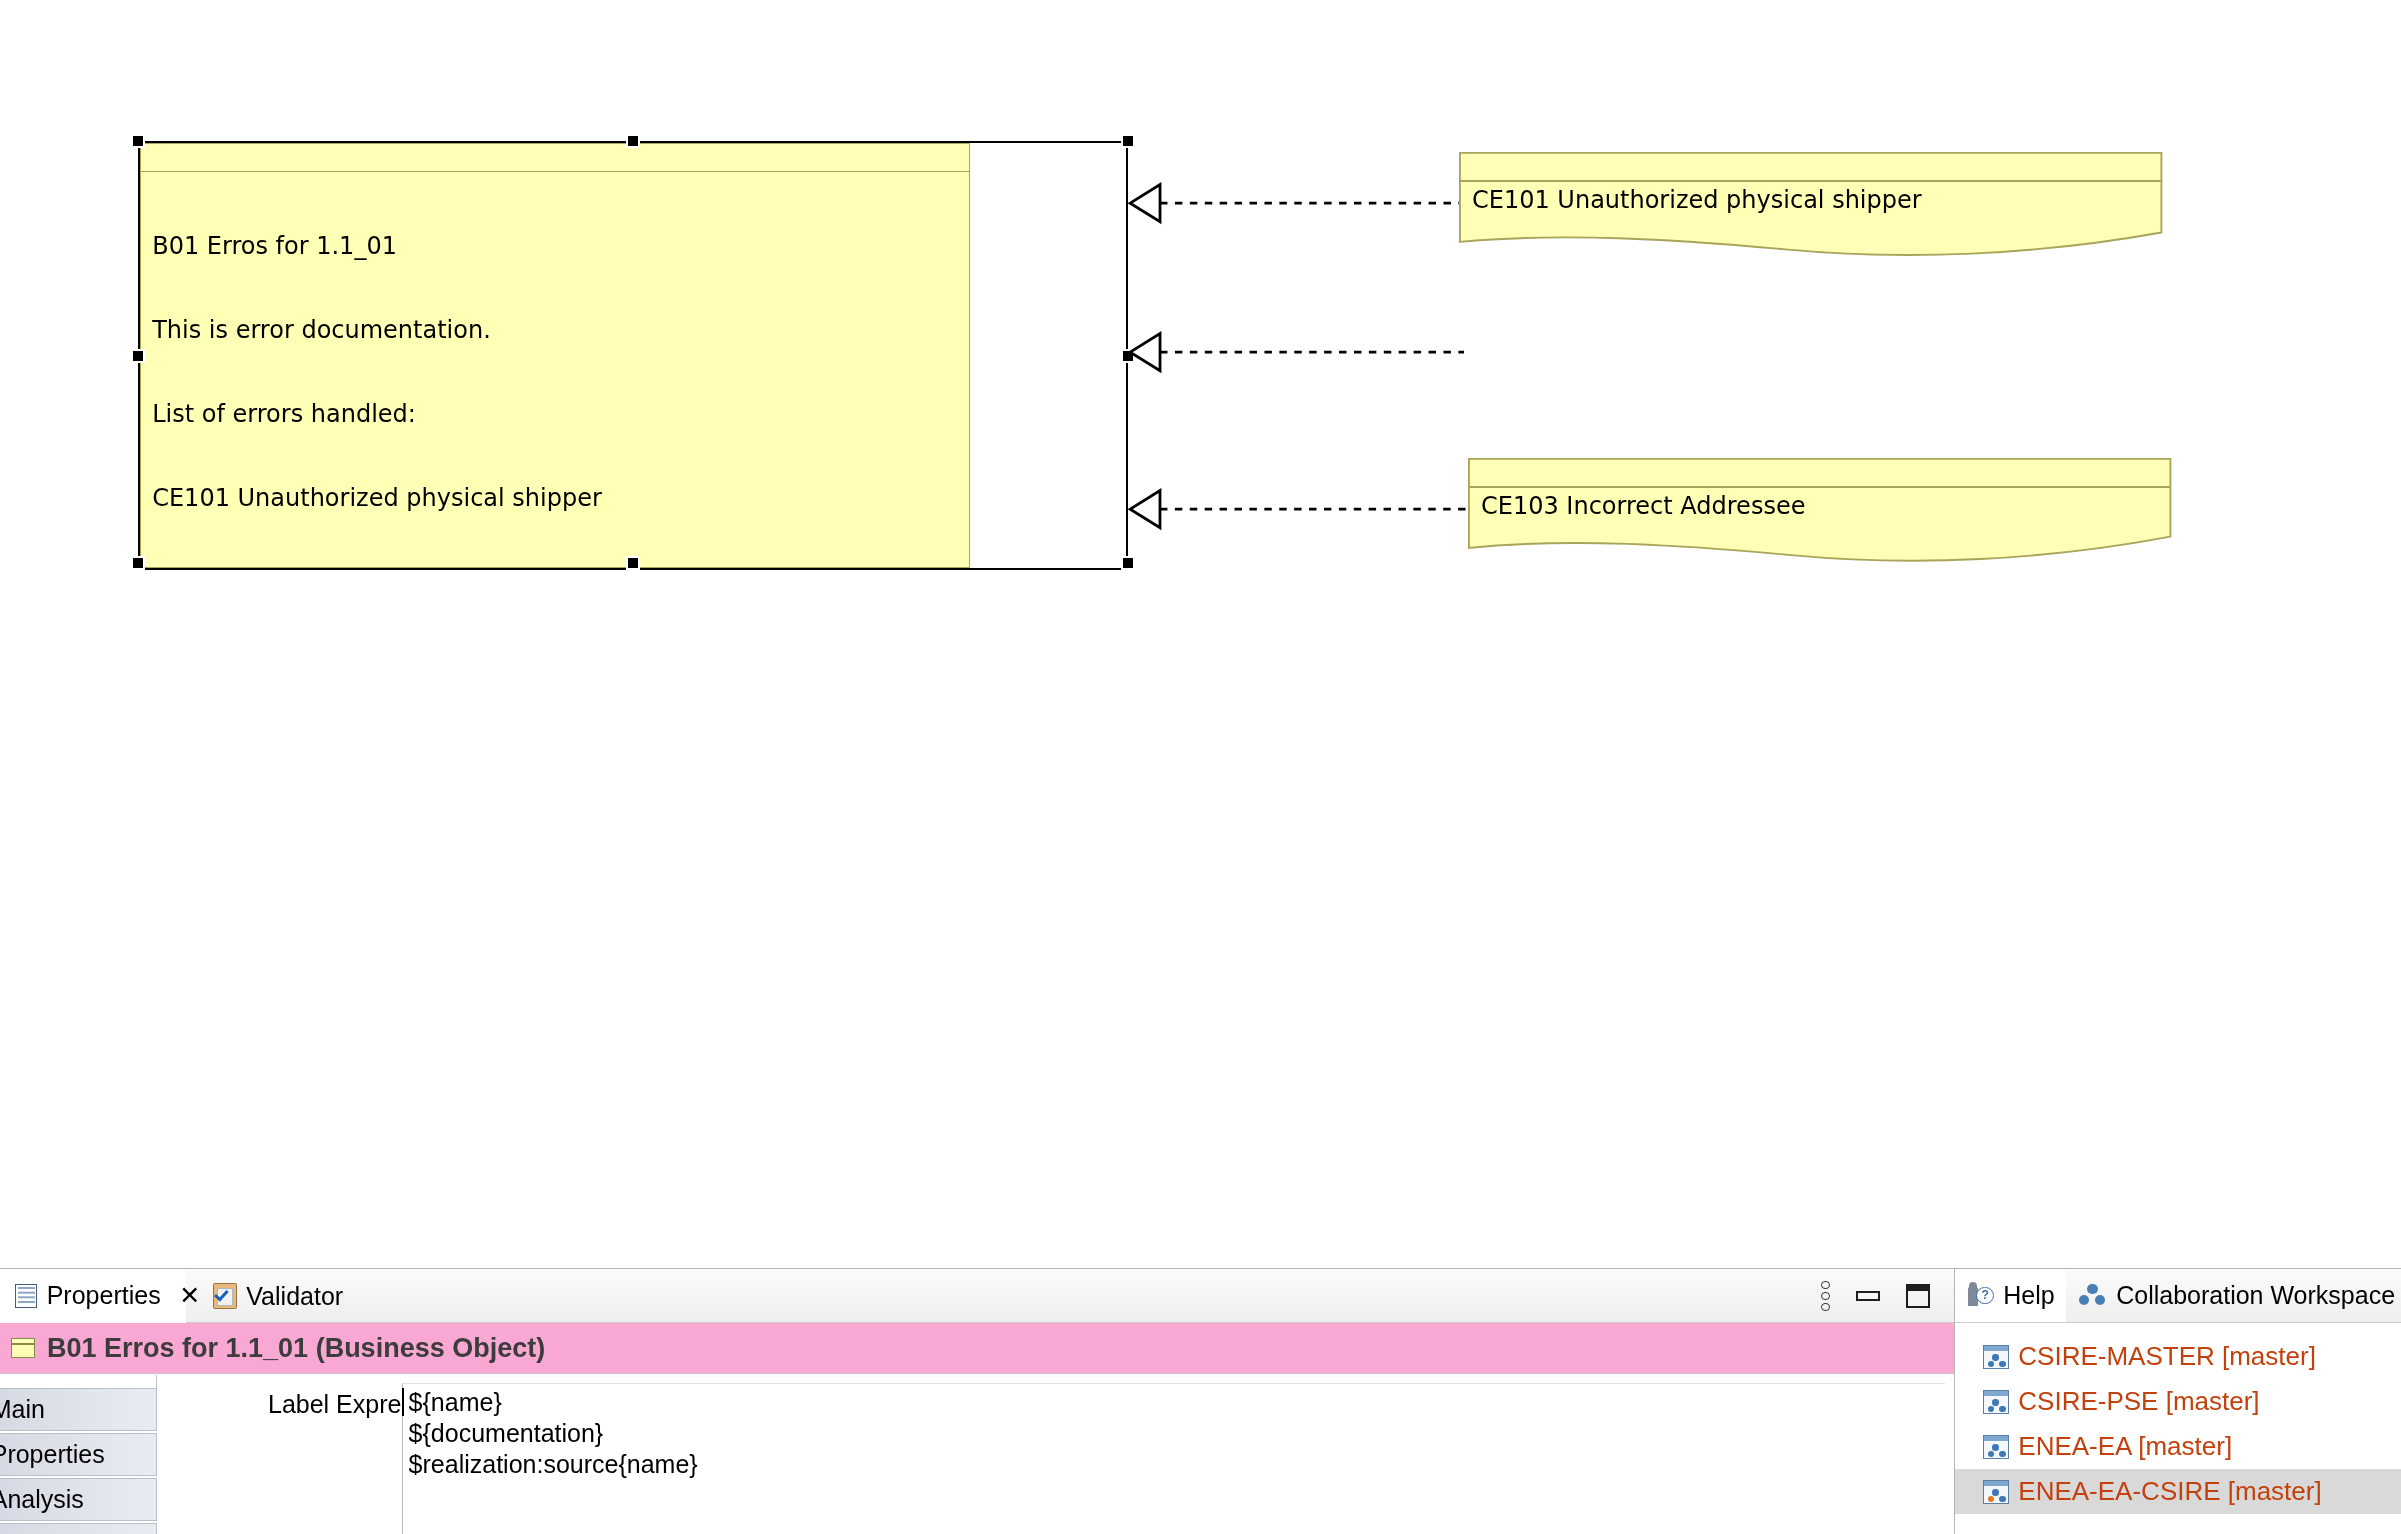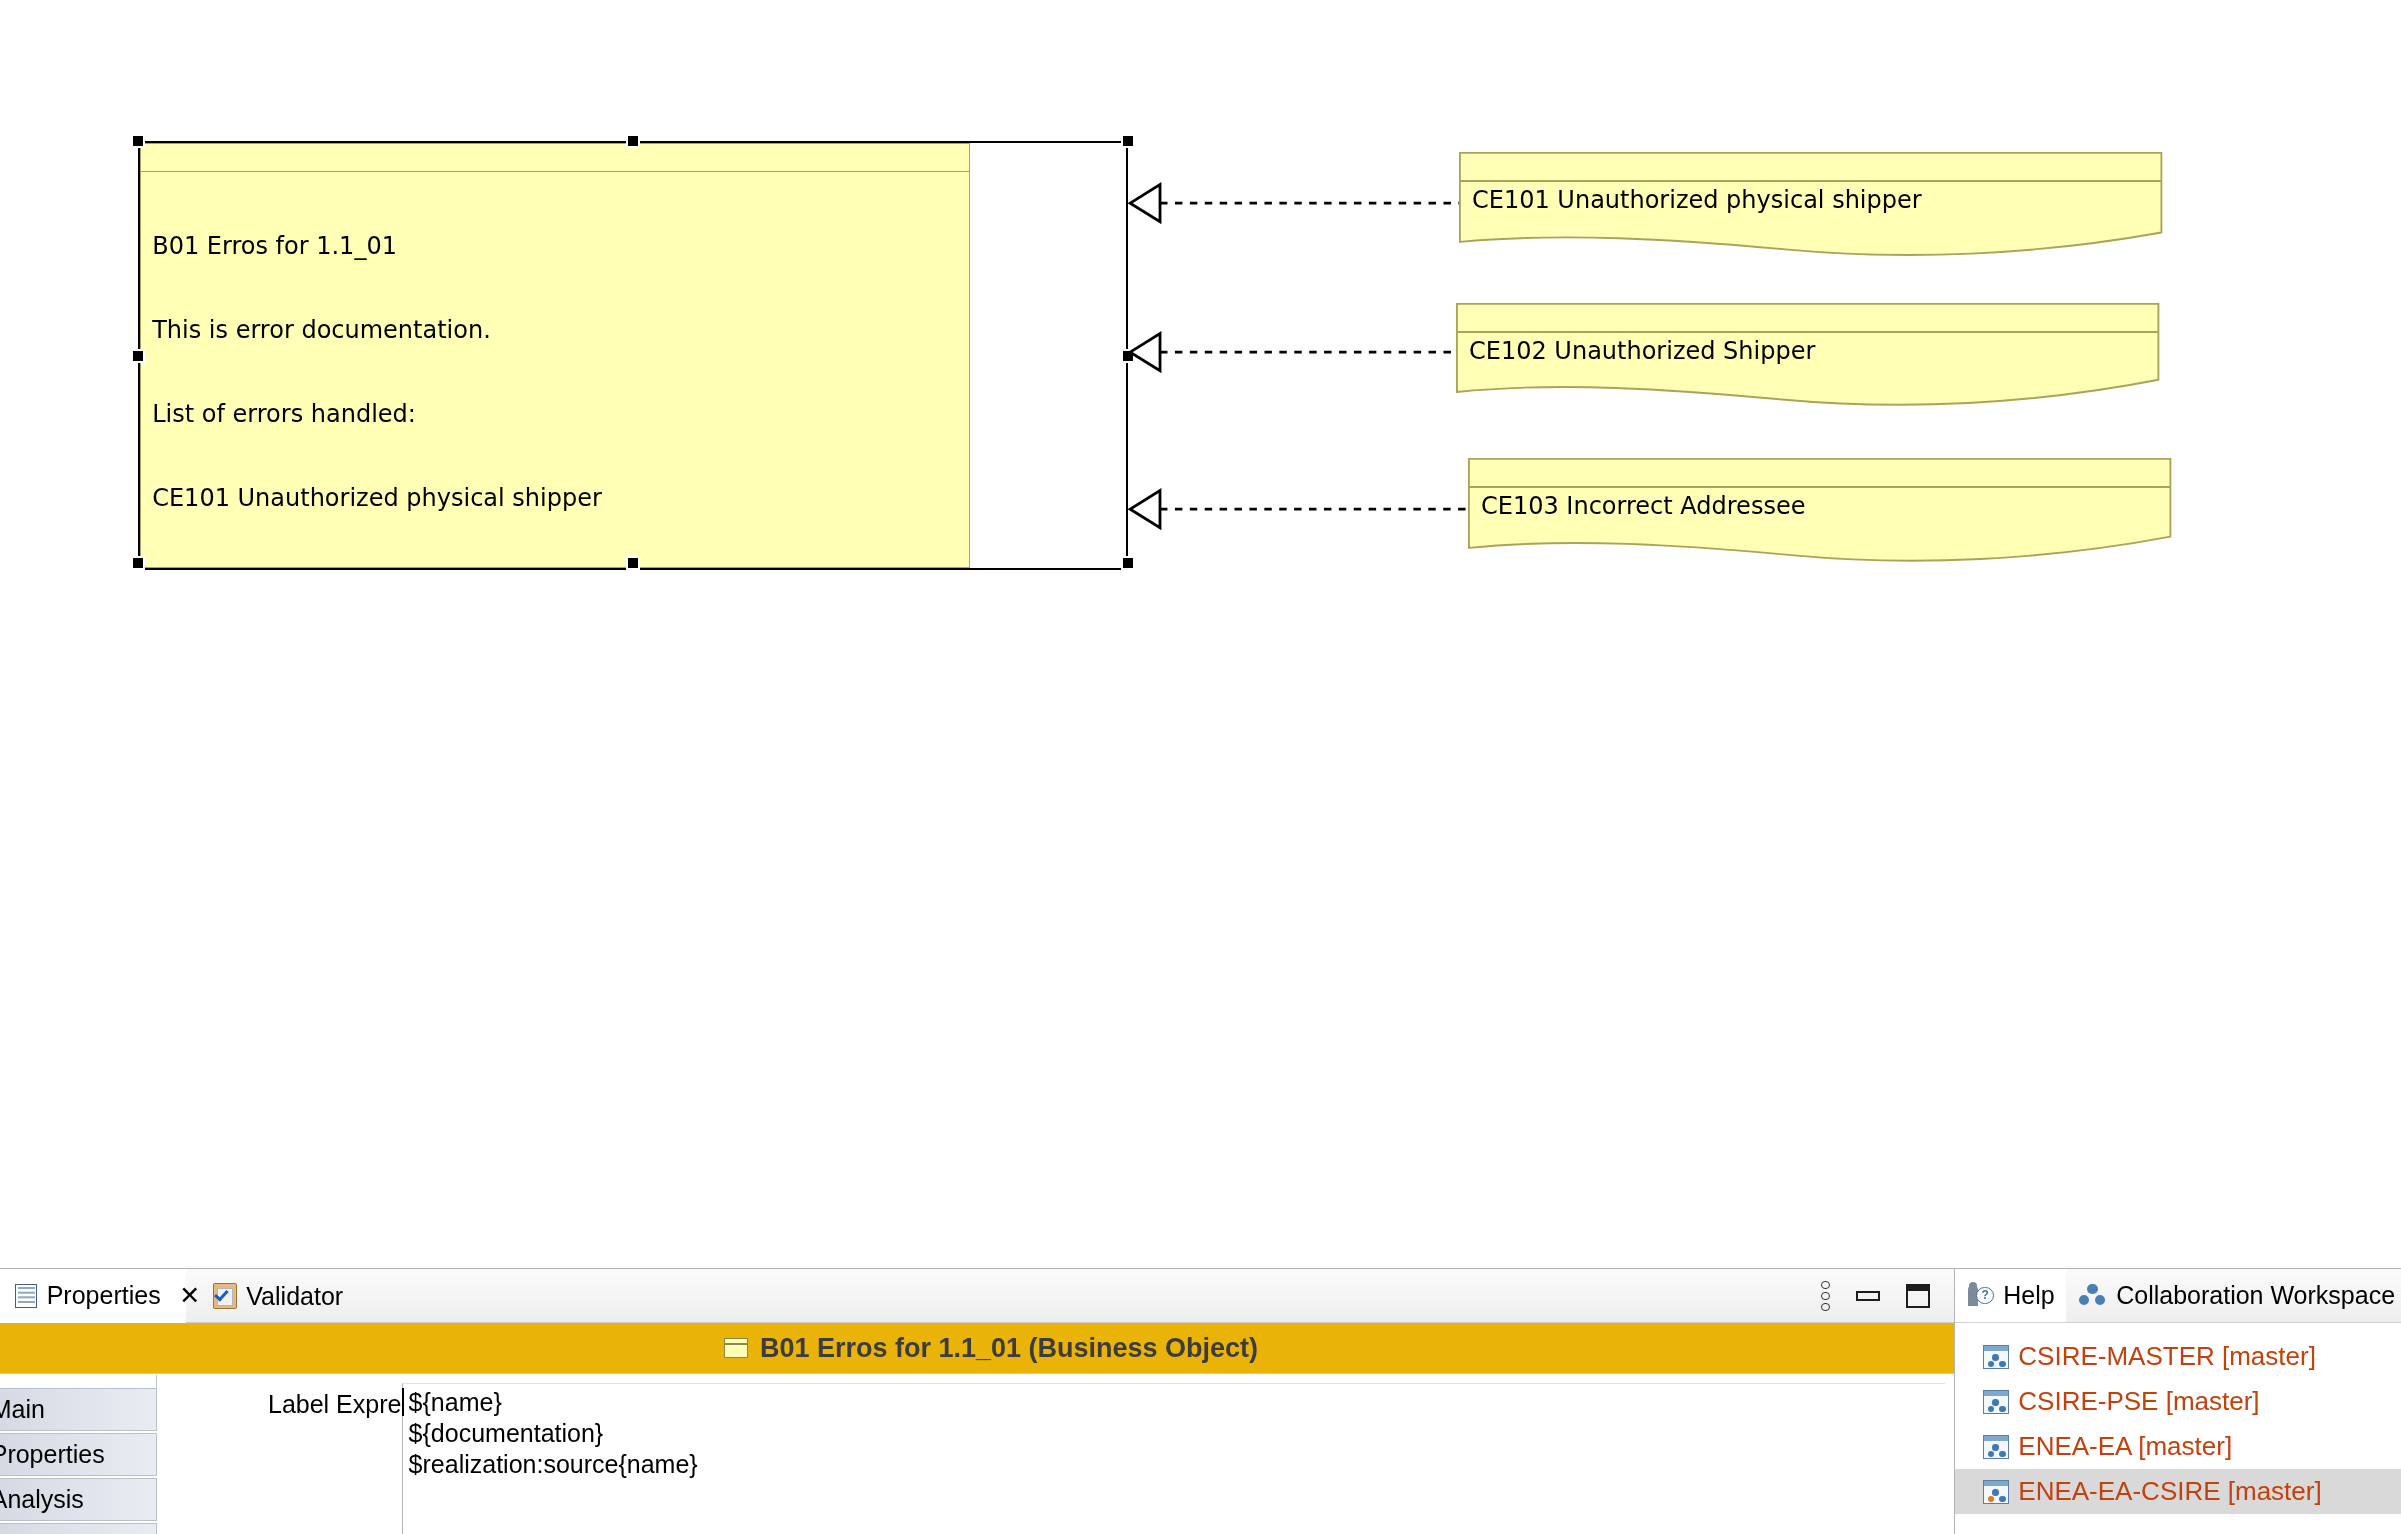"CE102 Unauthorized Shipper" div.doc-note { html: <div> <svg> <path></path> <line></line> </svg> <div>CE102 Unauthorized Shipper</div> </div> -> none }
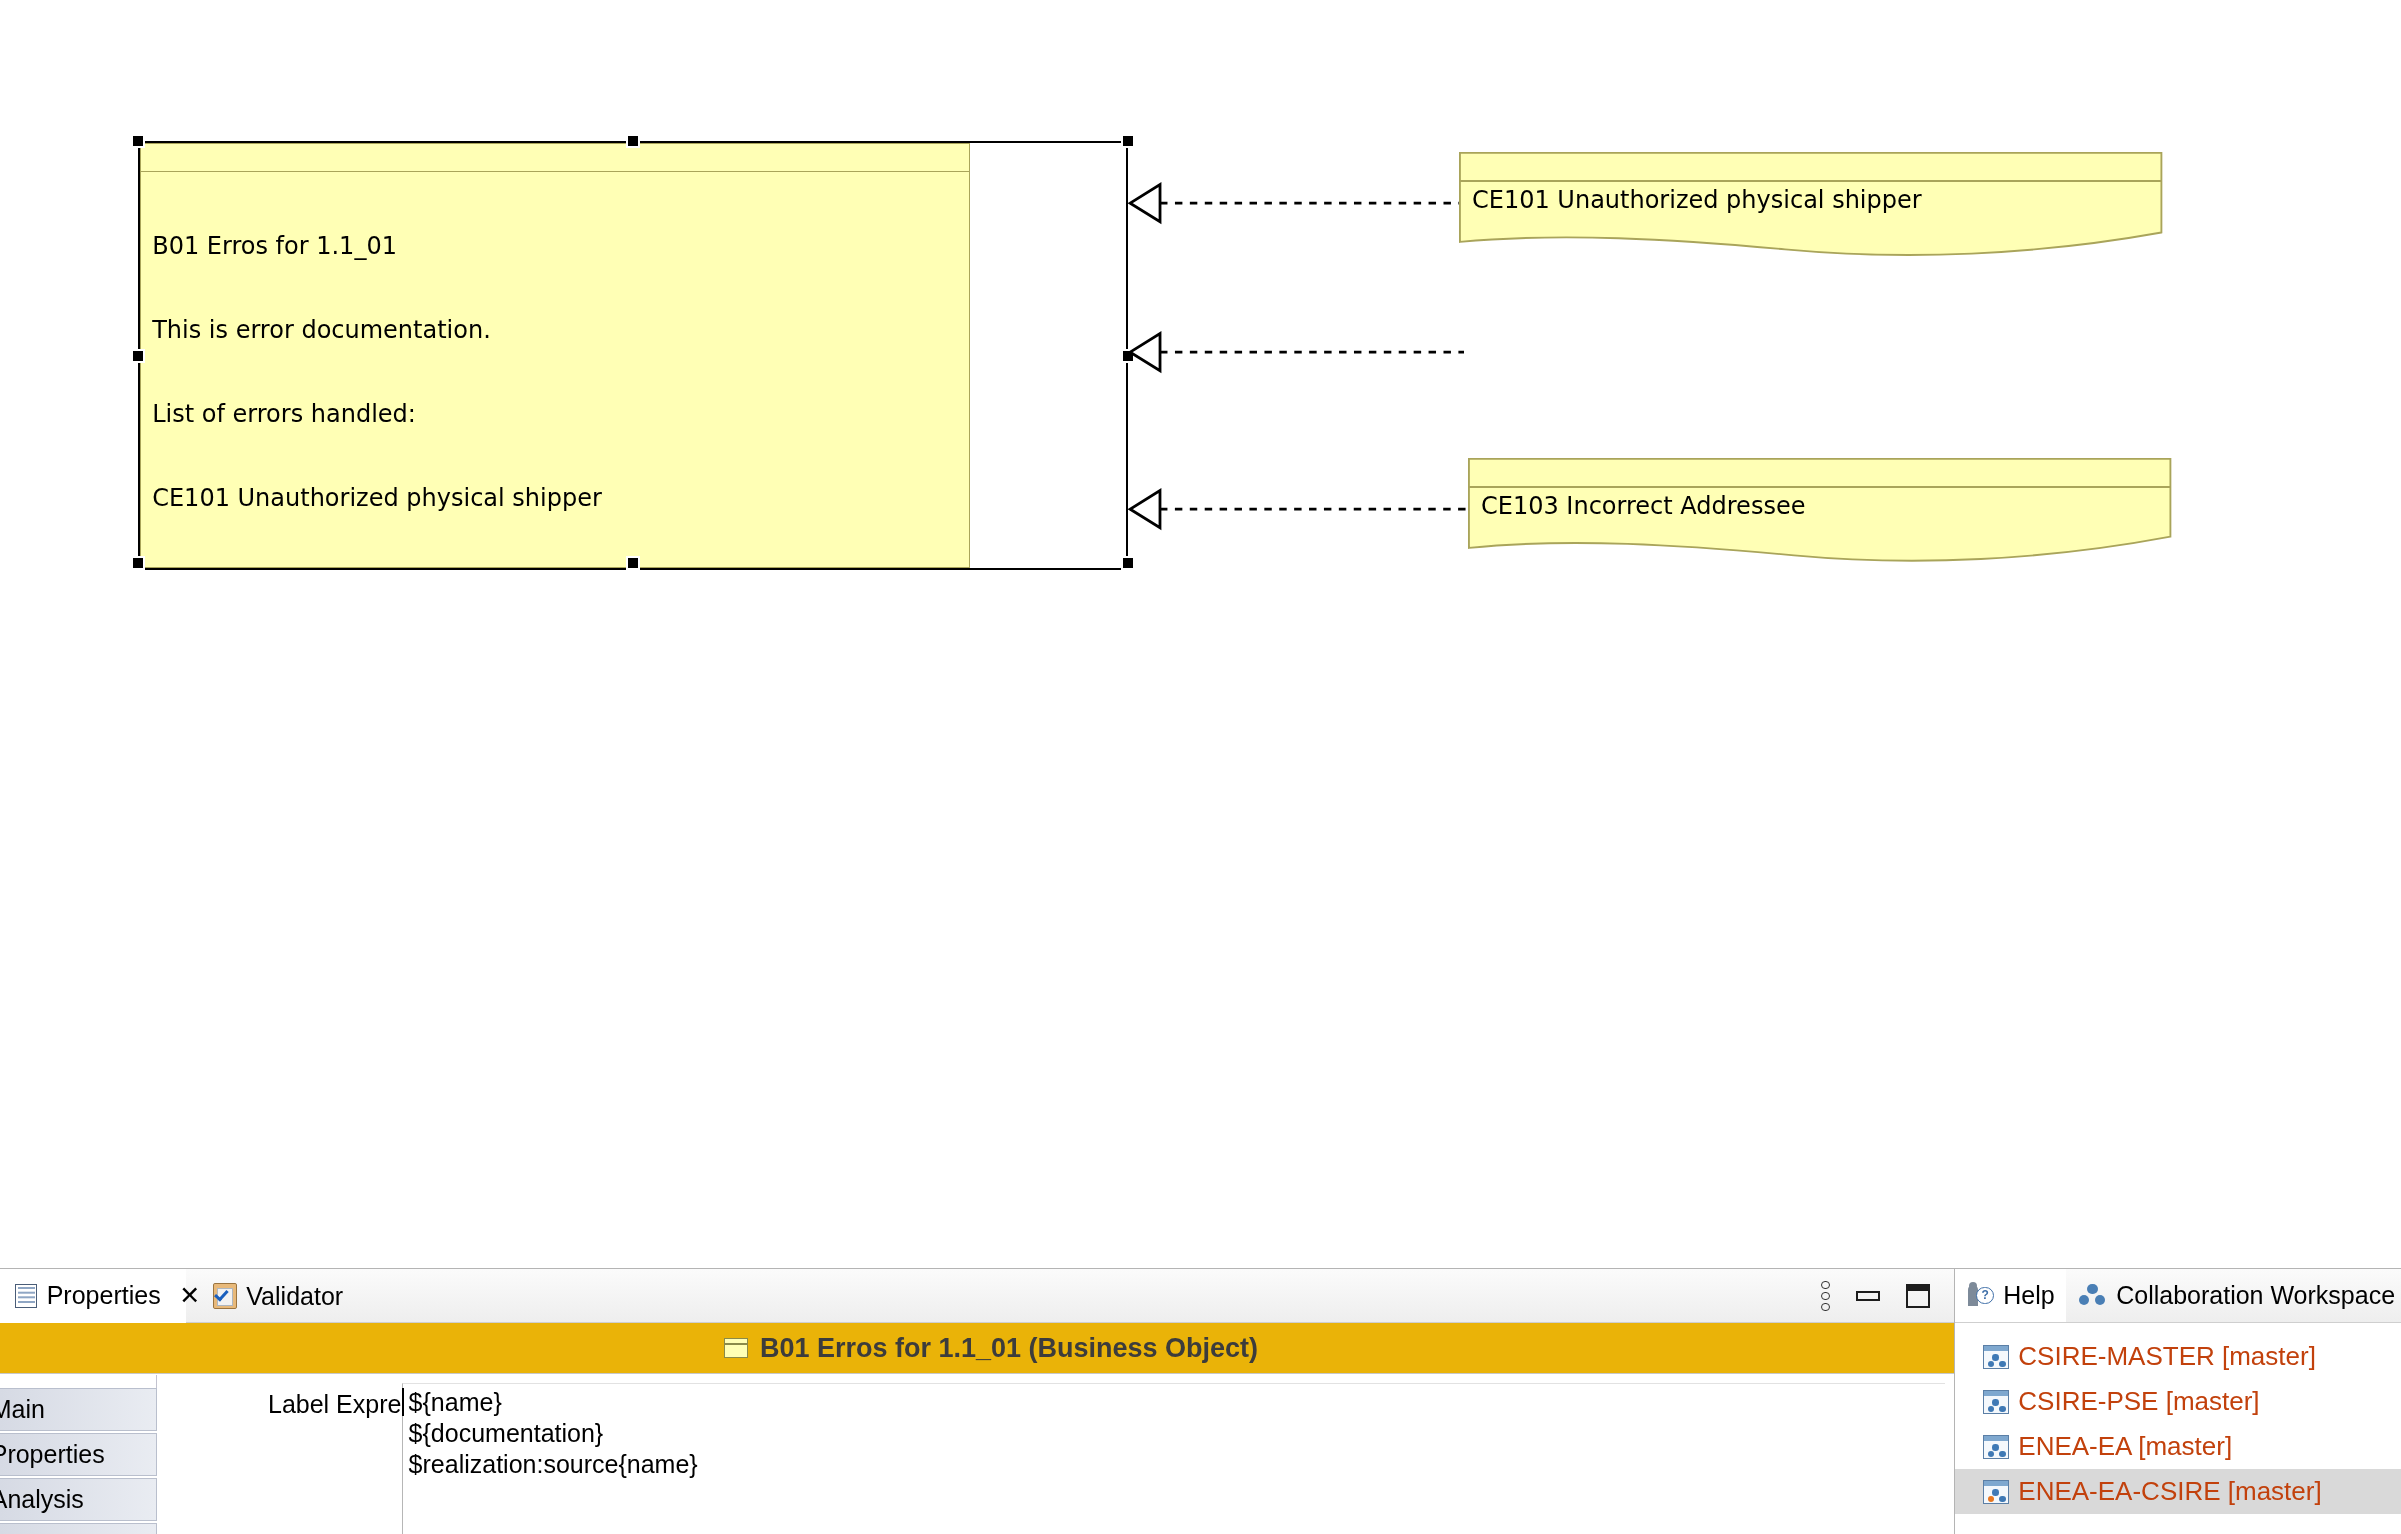"B01 Erros for 1.1_01 (Business" #prop-title { background: #eab308 -> #f9a8d4; justify-content: center -> none; padding-left: 28px -> 11px }
